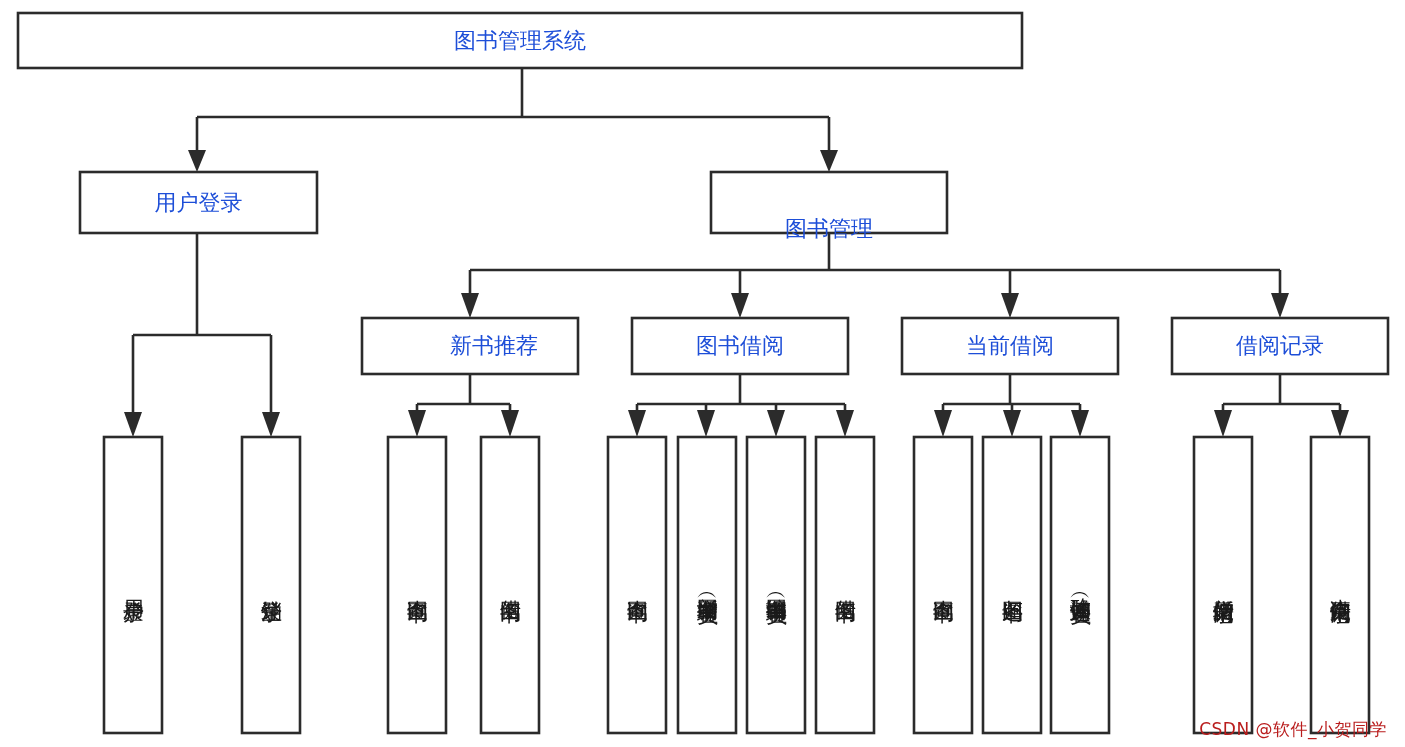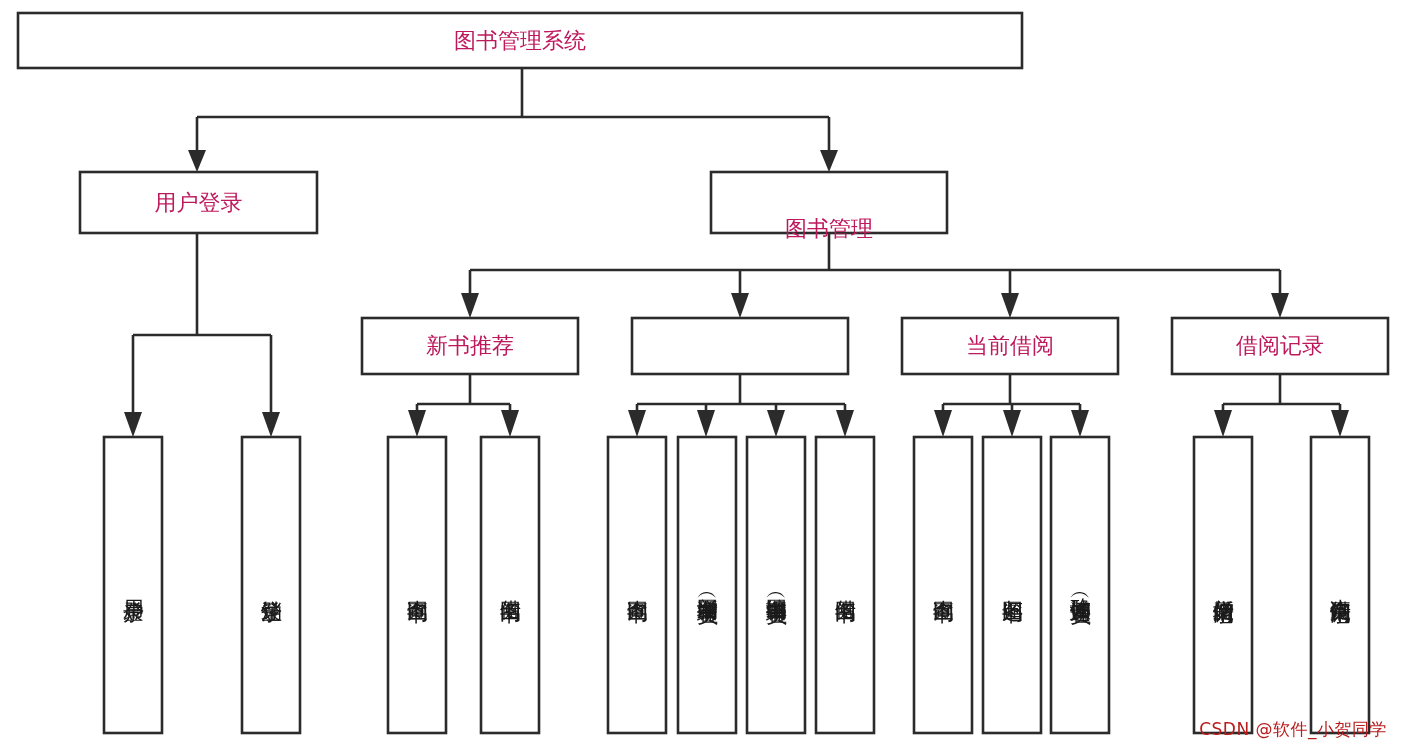"图书管理系统" .hlabel-text { color: #be185d -> #1d4ed8 }
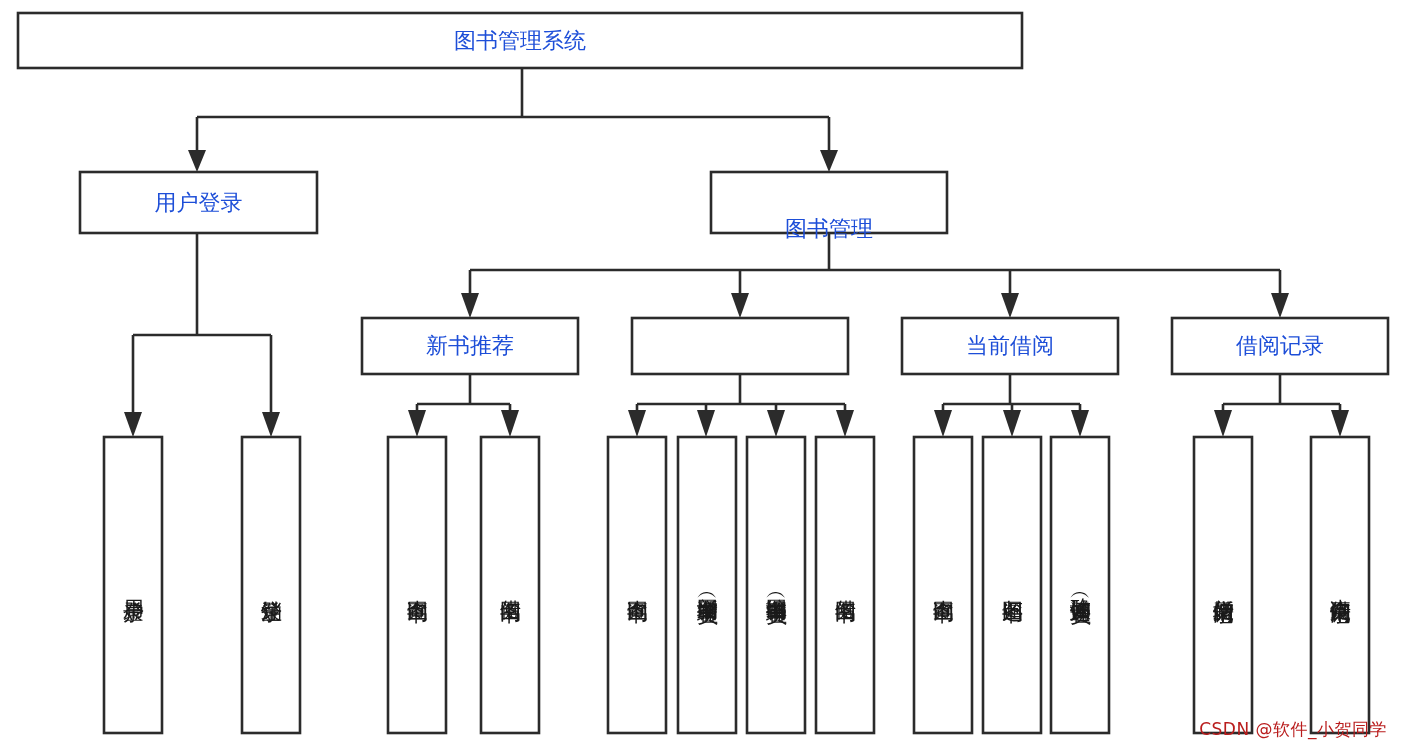"新书推荐" div.hlabel-wrap { padding-left: none -> 24px }
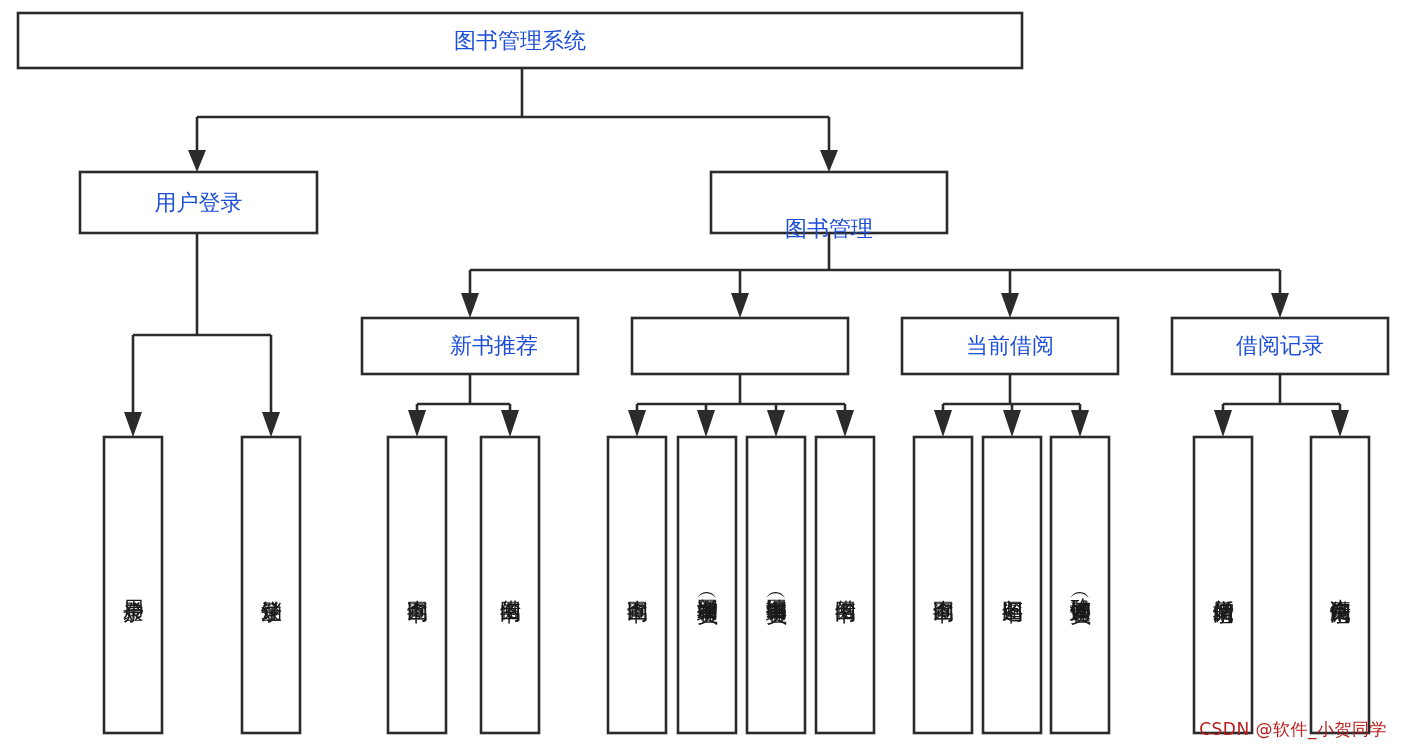"图书借阅" div.hlabel-wrap { html: none -> <div> <span>图书借阅</span> </div> }
